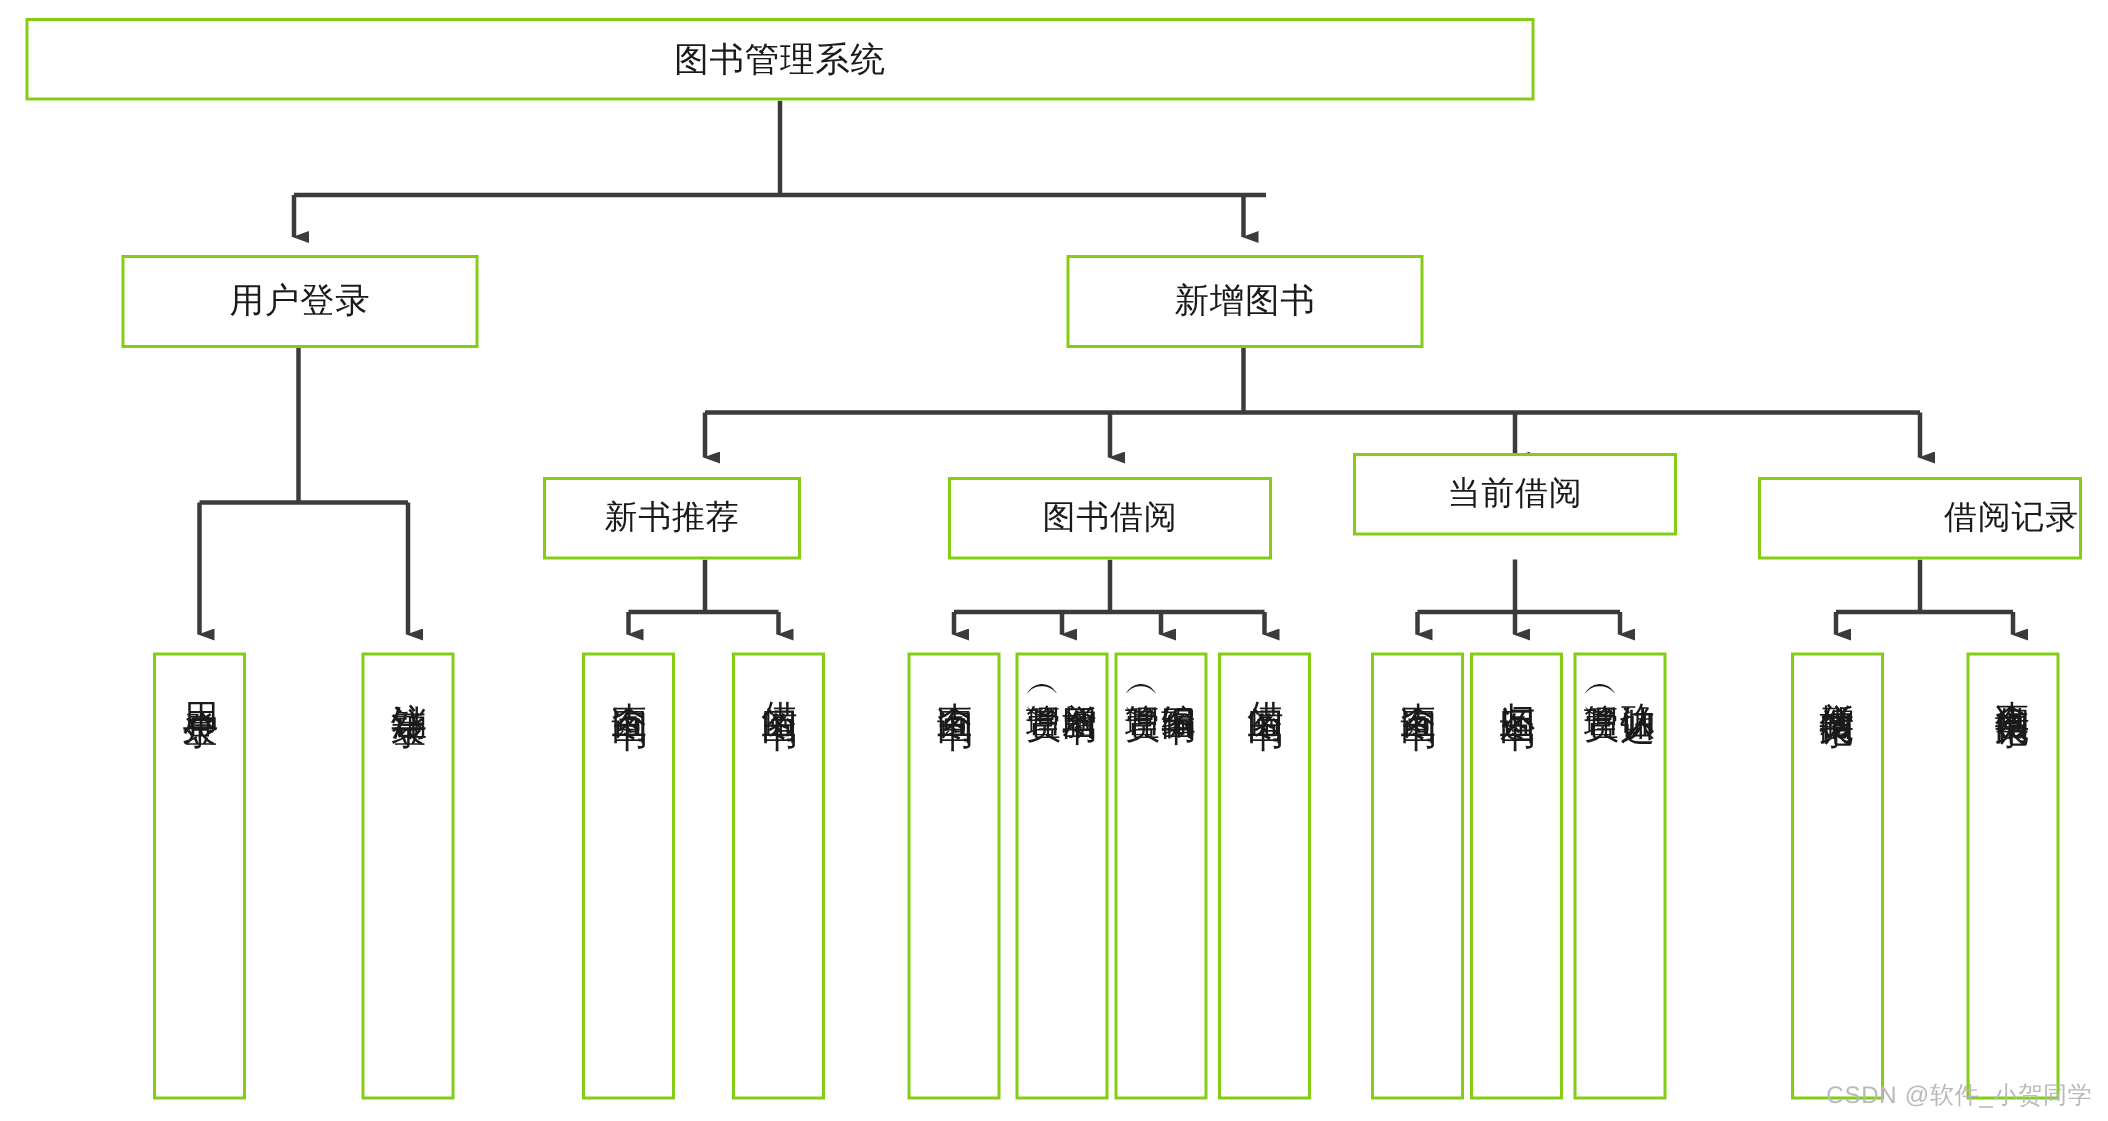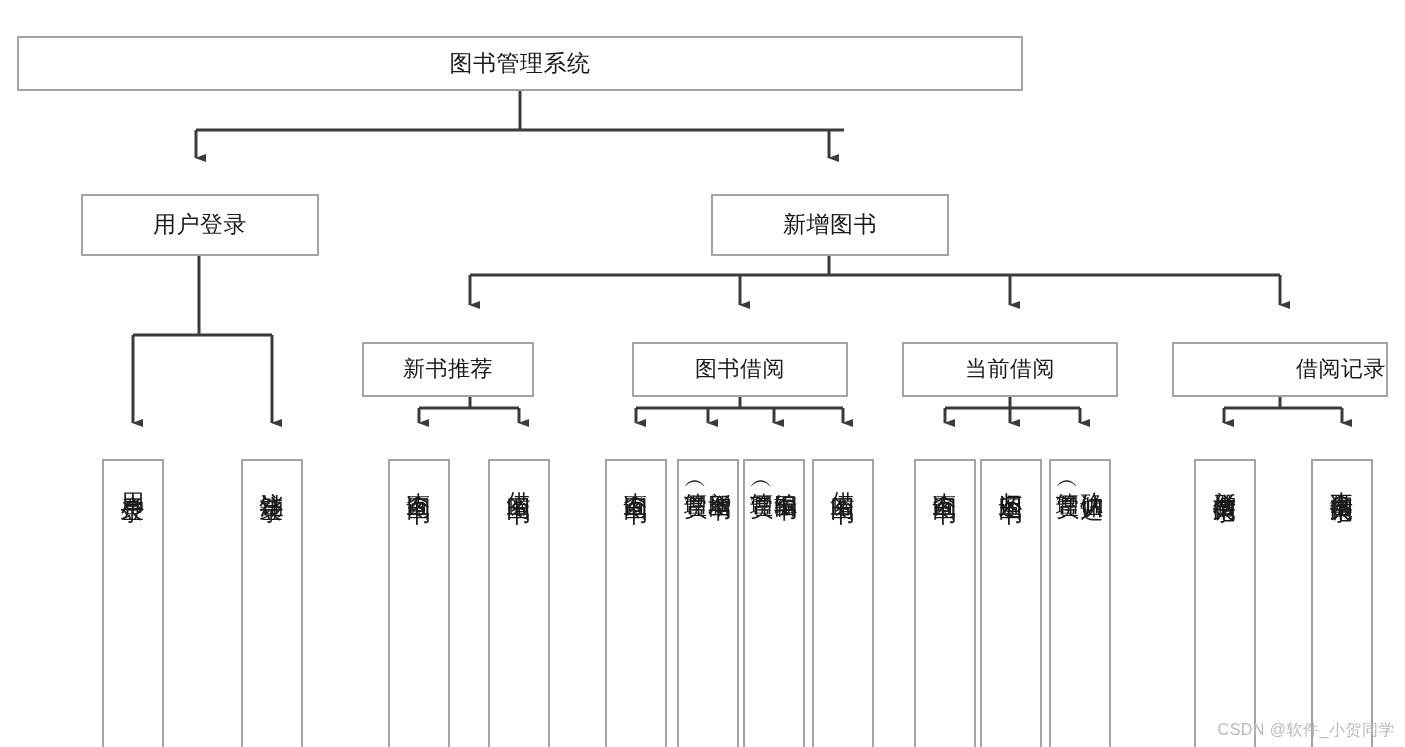"图书管理系统" .node { border: 2px solid #a3a3a3 -> 2px solid #84cc16; margin-top: 24px -> none }
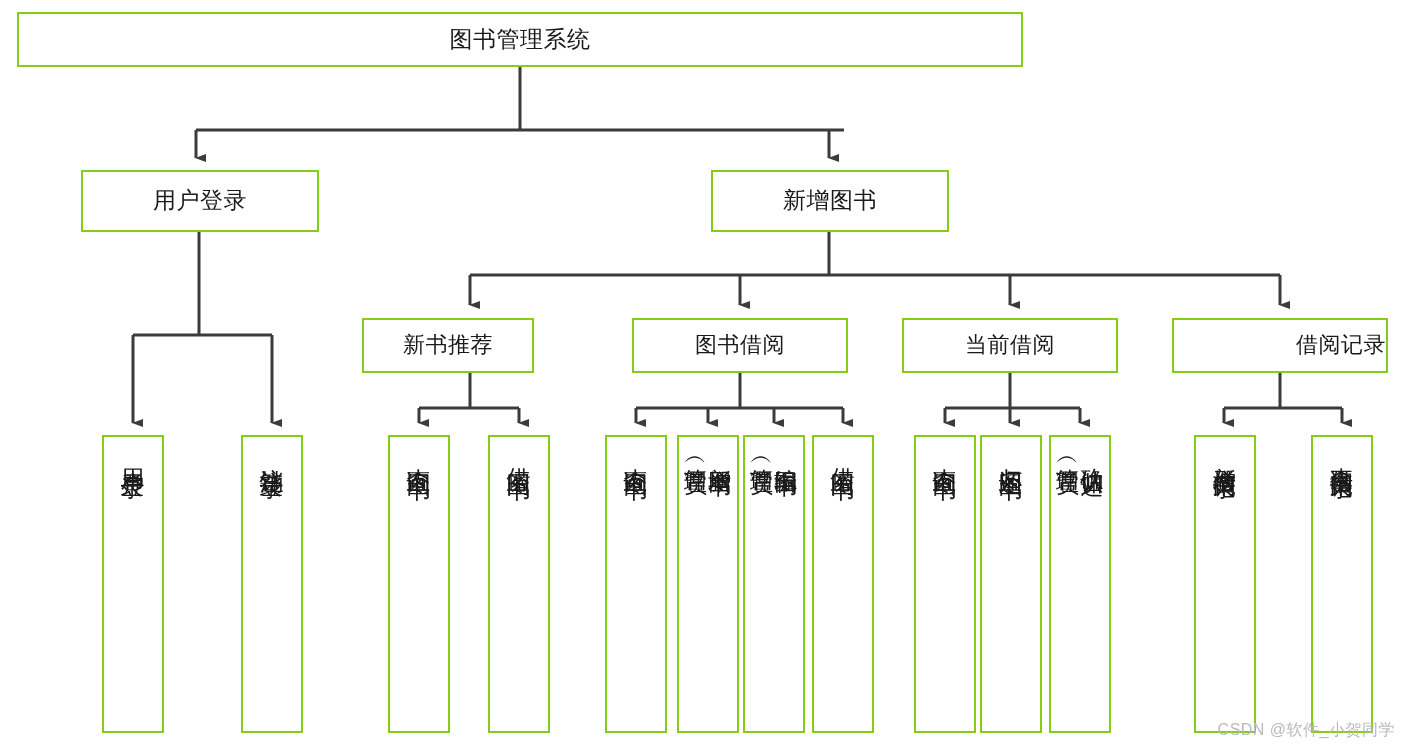"当前借阅" div.node { top: 318px -> 302px }
